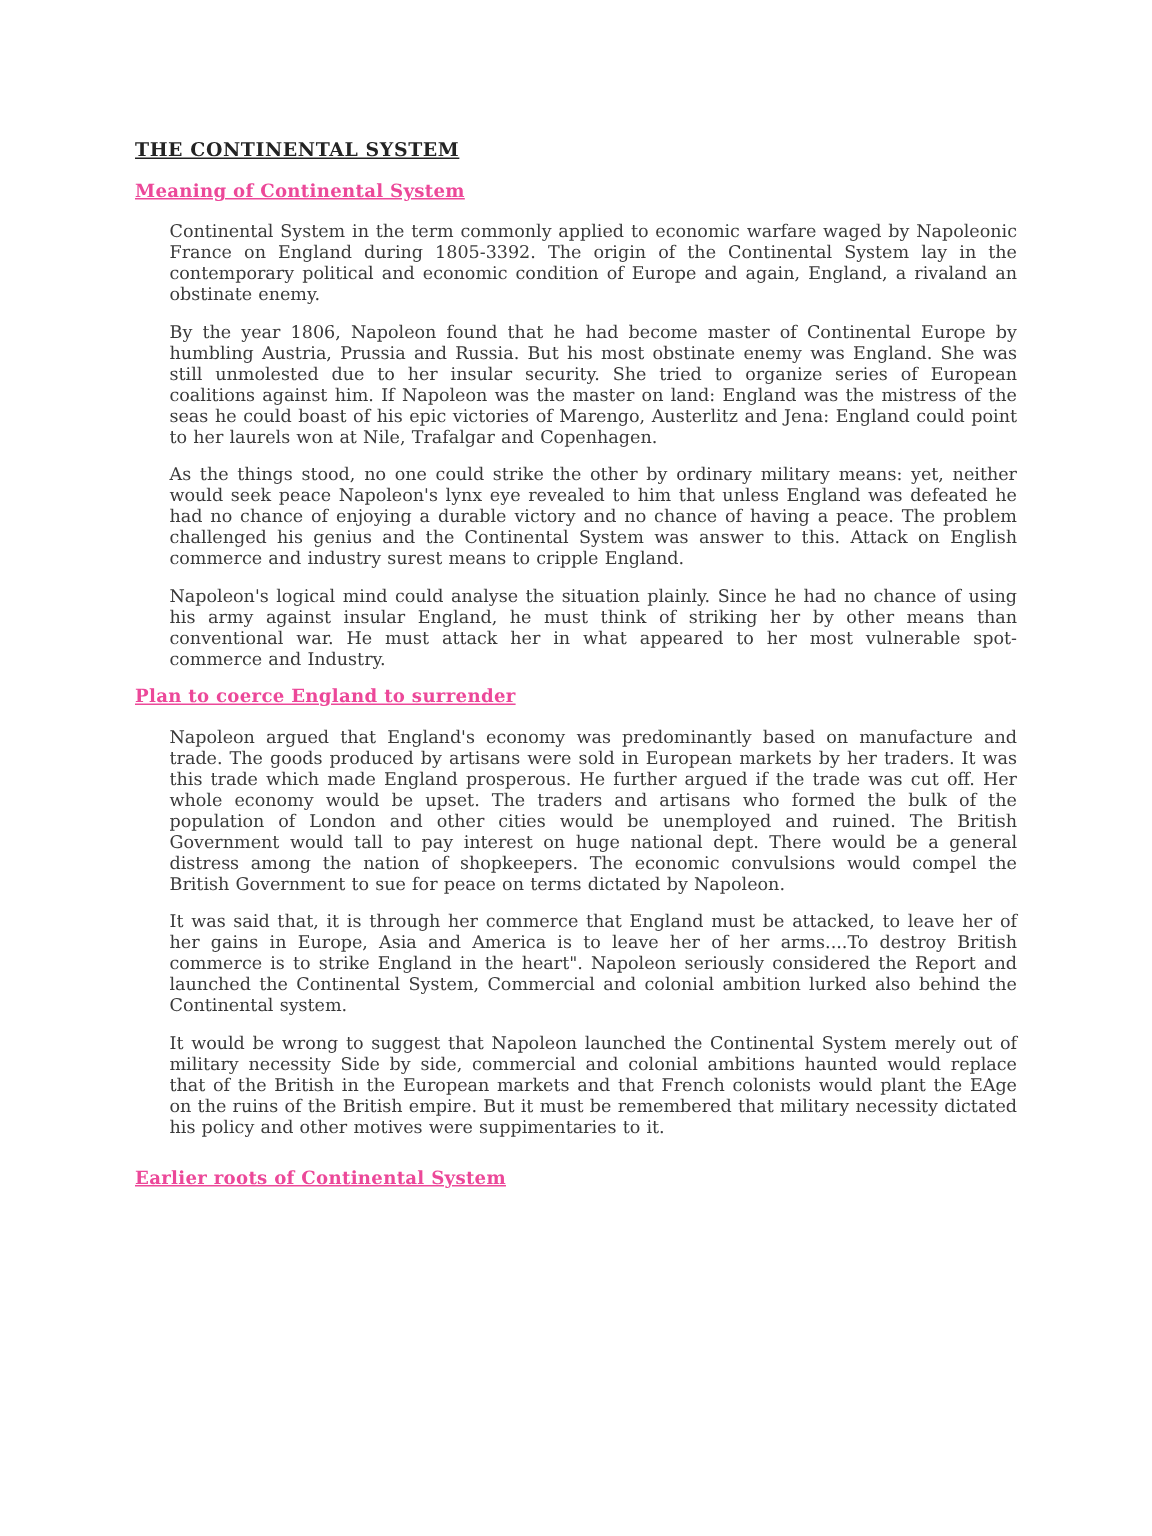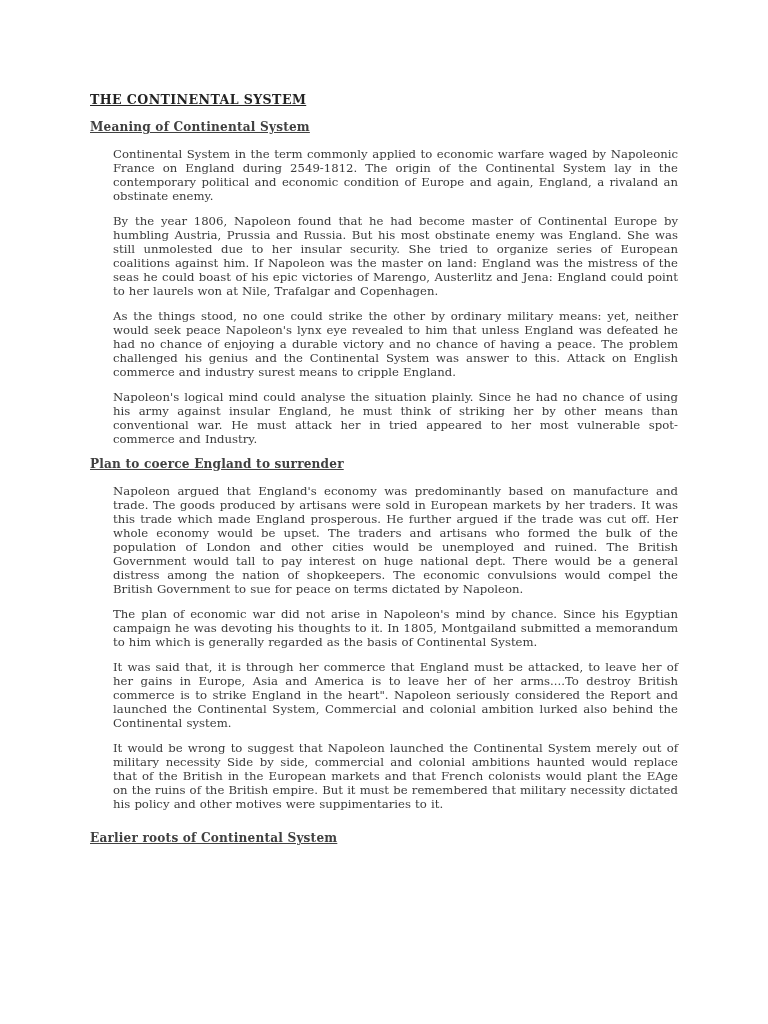"Meaning of Continental System" h2.section-heading { color: #404040 -> #ec4899 }
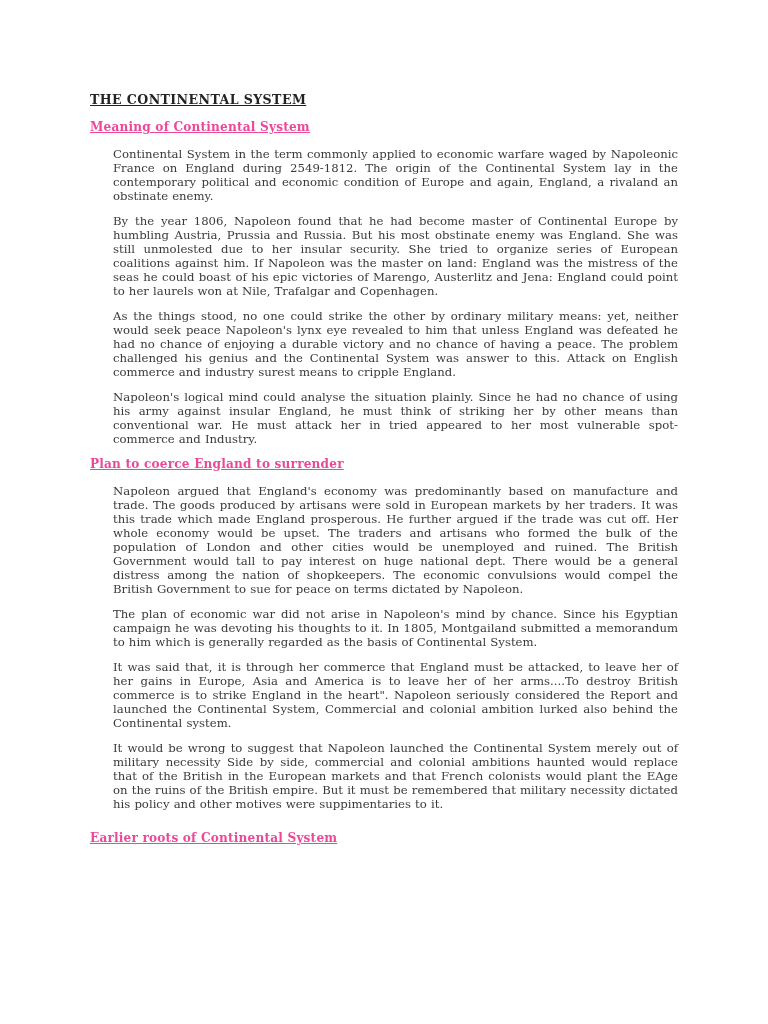"Continental System in the term" p.body-para { text: 2549-1812 -> 1805-3392 }
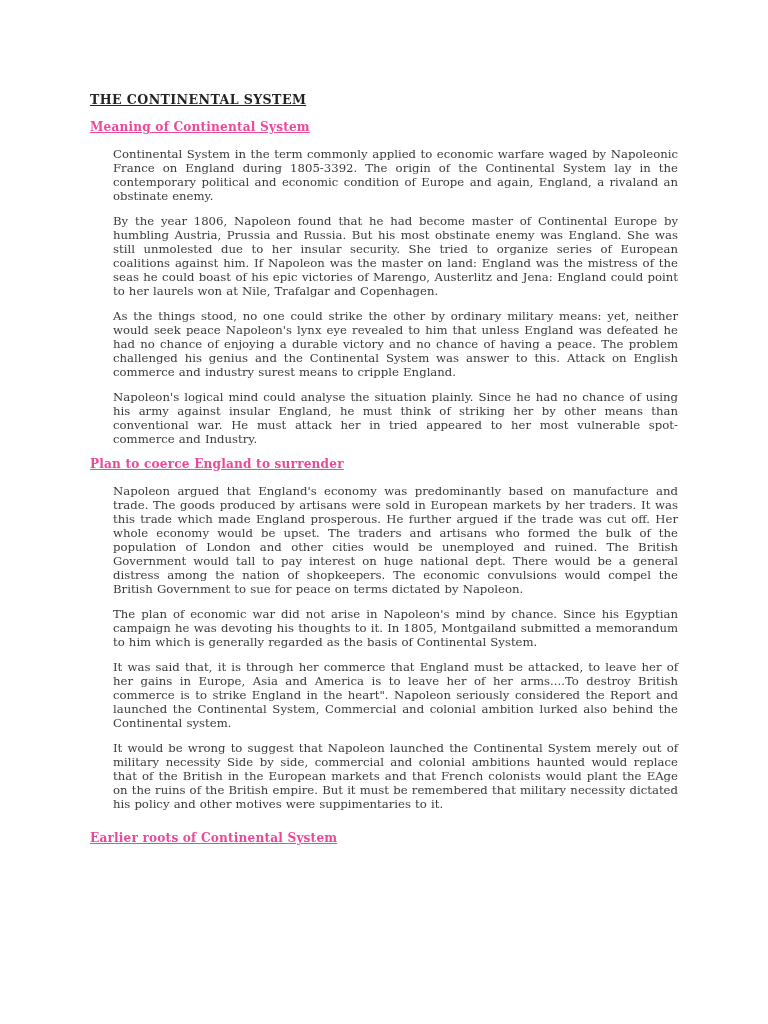"Napoleon's logical mind could analyse" p.body-para { text: tried -> what }
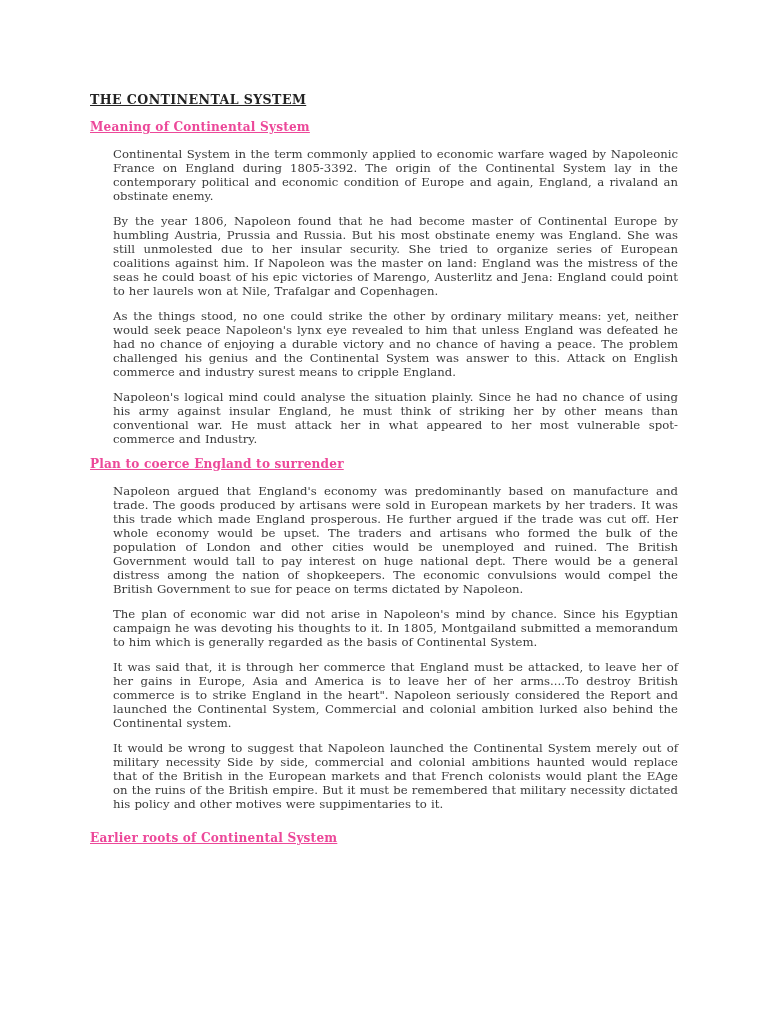"The plan of economic war" p.body-para { html: <p>The plan of economic war did not arise in Napoleon's mind by chance. Since his Egyptian campaign he was devoting his thoughts to it. In 1805, Montgailand submitted a memorandum to him which is generally regarded as the basis of Continental System.</p> -> none }
